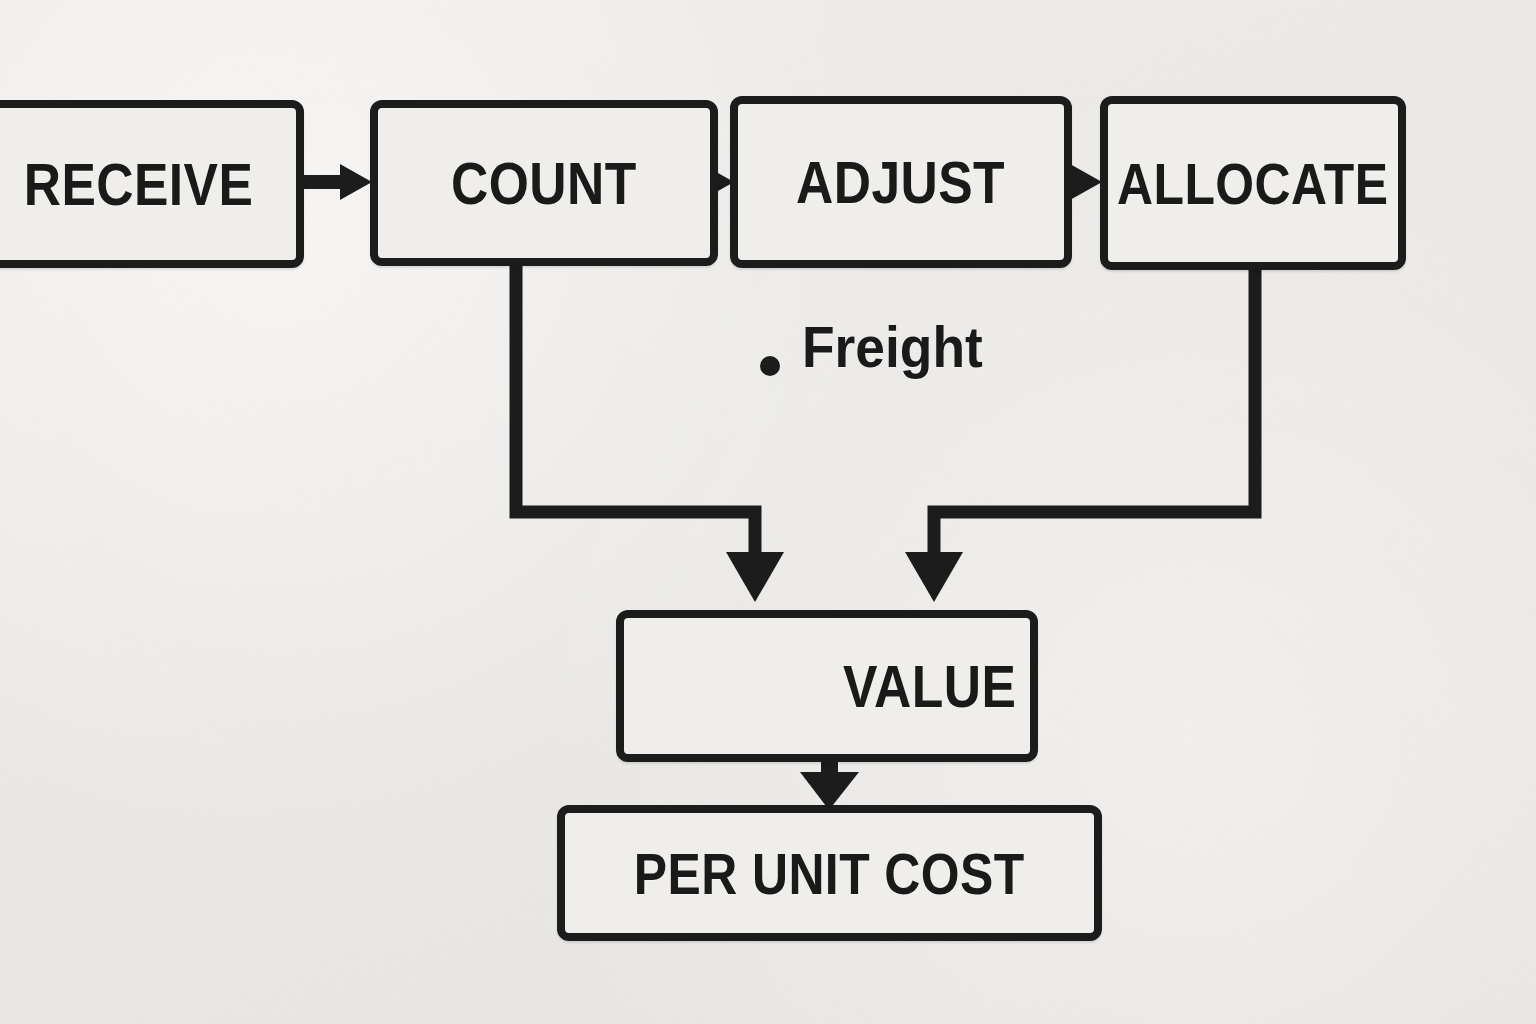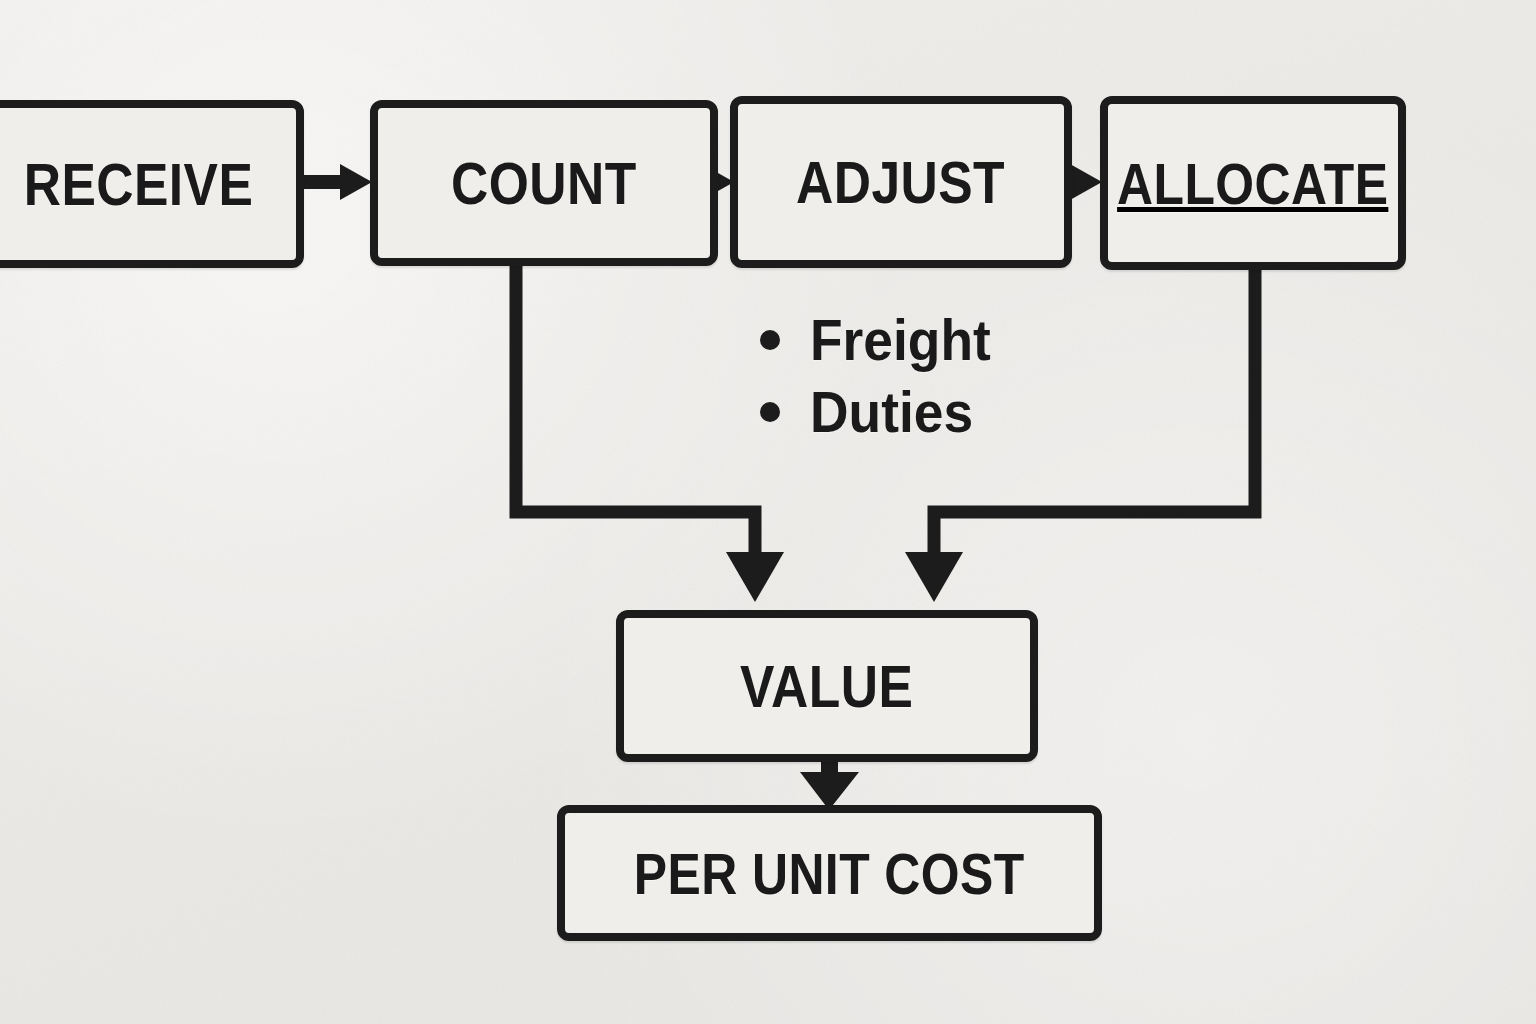"ALLOCATE" #node-allocate { text-decoration: underline -> none }
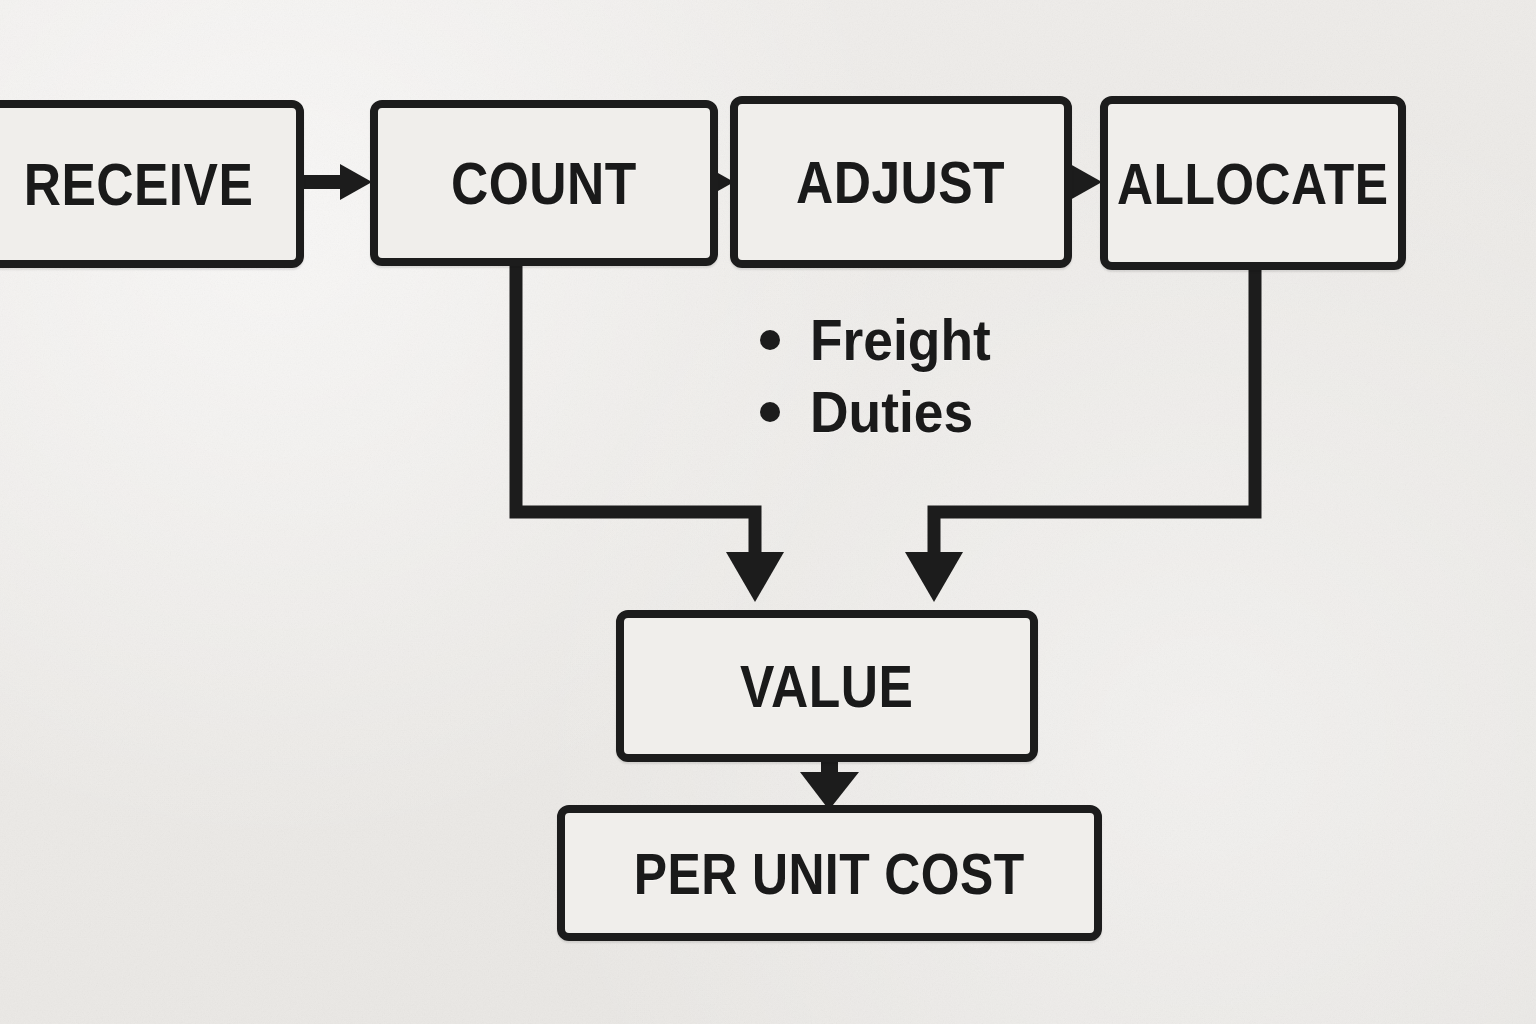"Freight" .bullet-row { align-items: center -> flex-end; gap: 8px -> none }
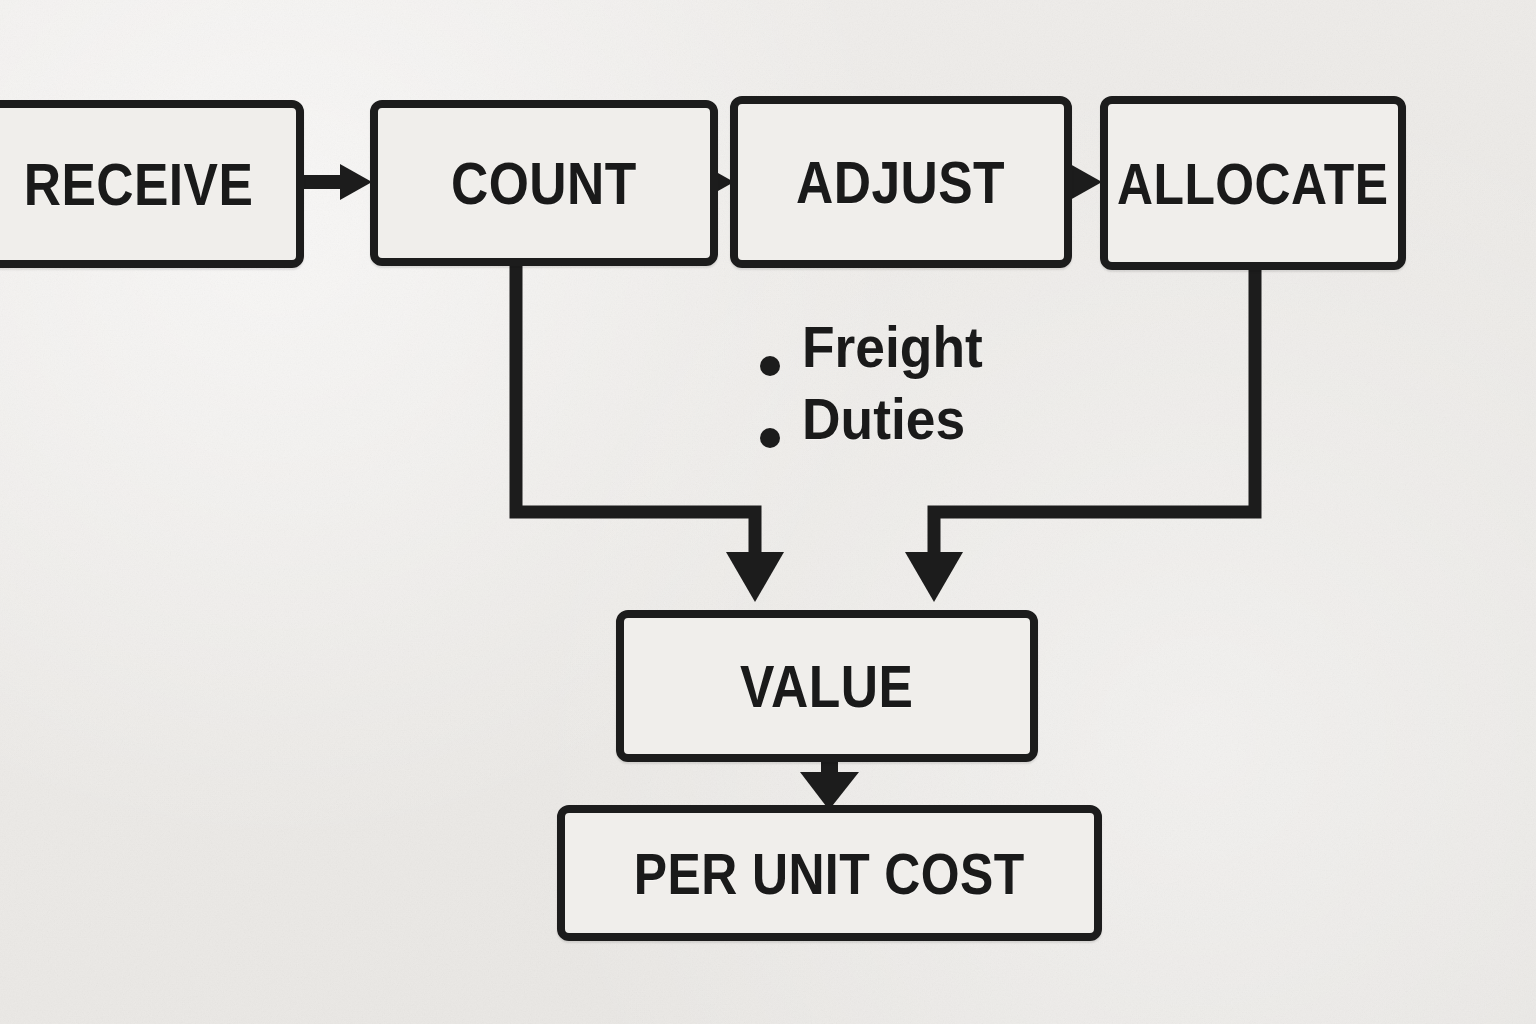"Duties" div.bullet-row { html: <div> <span></span> <span>Duties</span> </div> -> none }
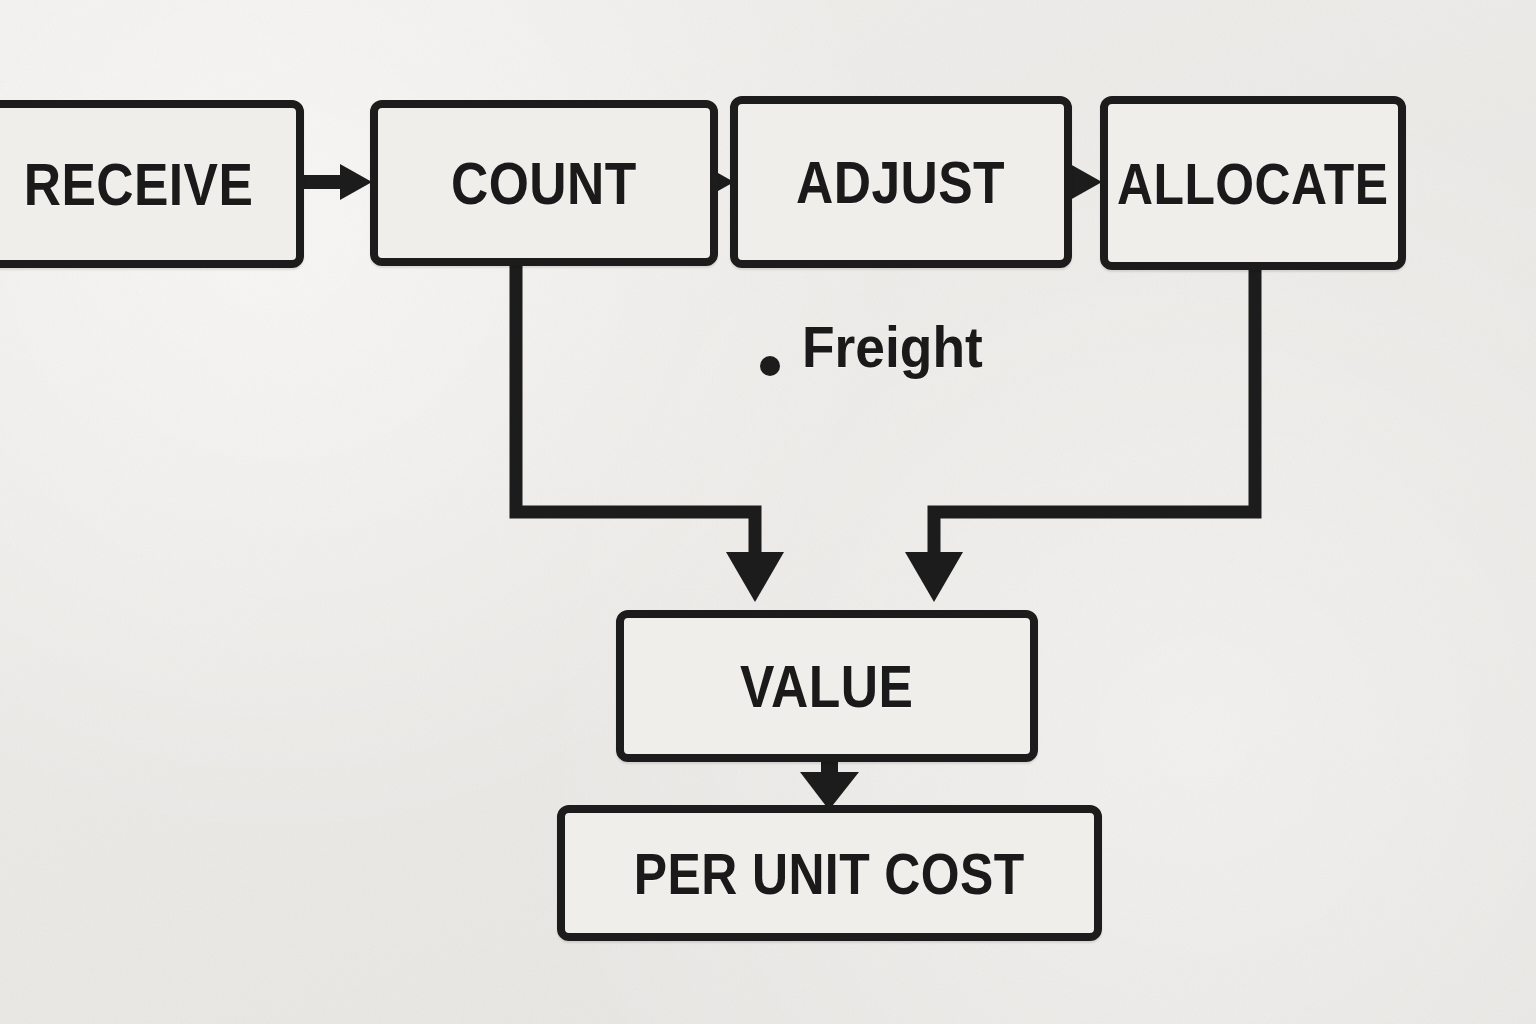"VALUE" #node-value { justify-content: none -> flex-end }
